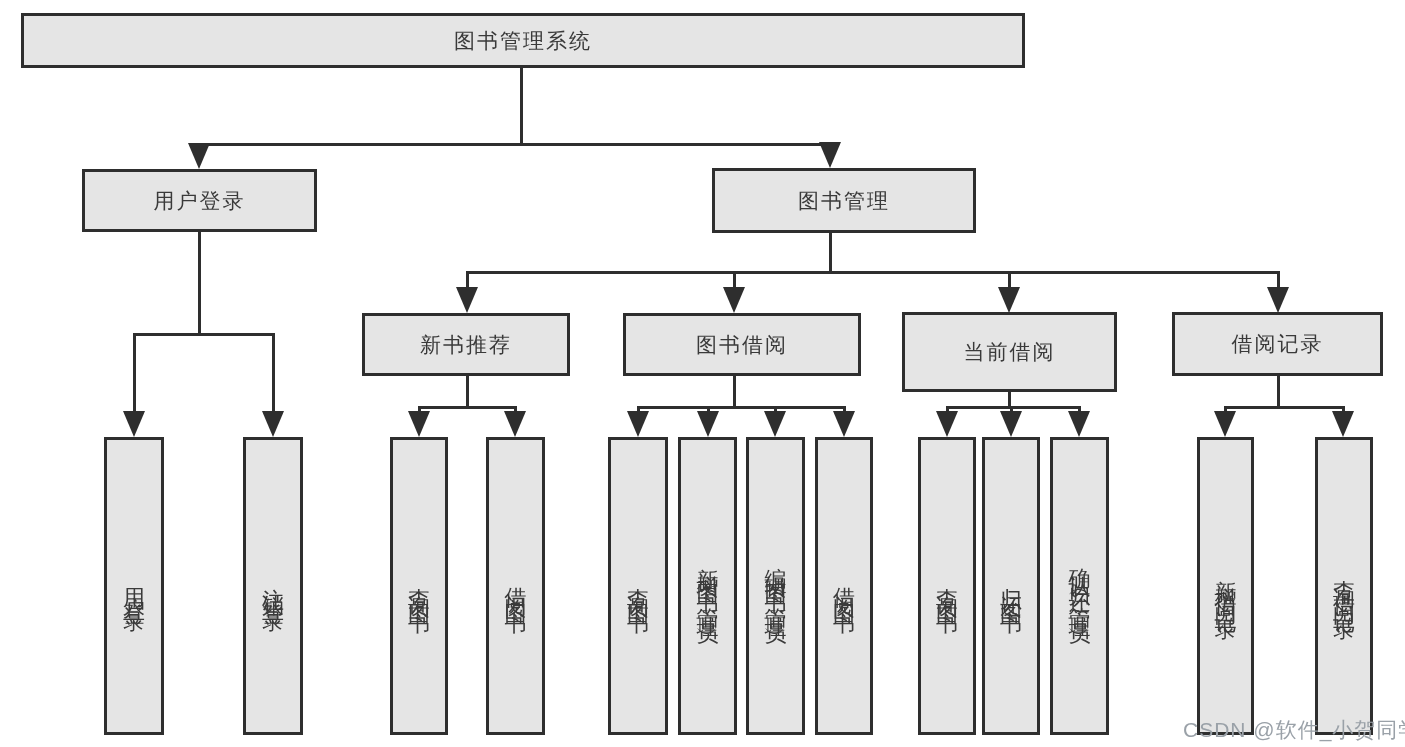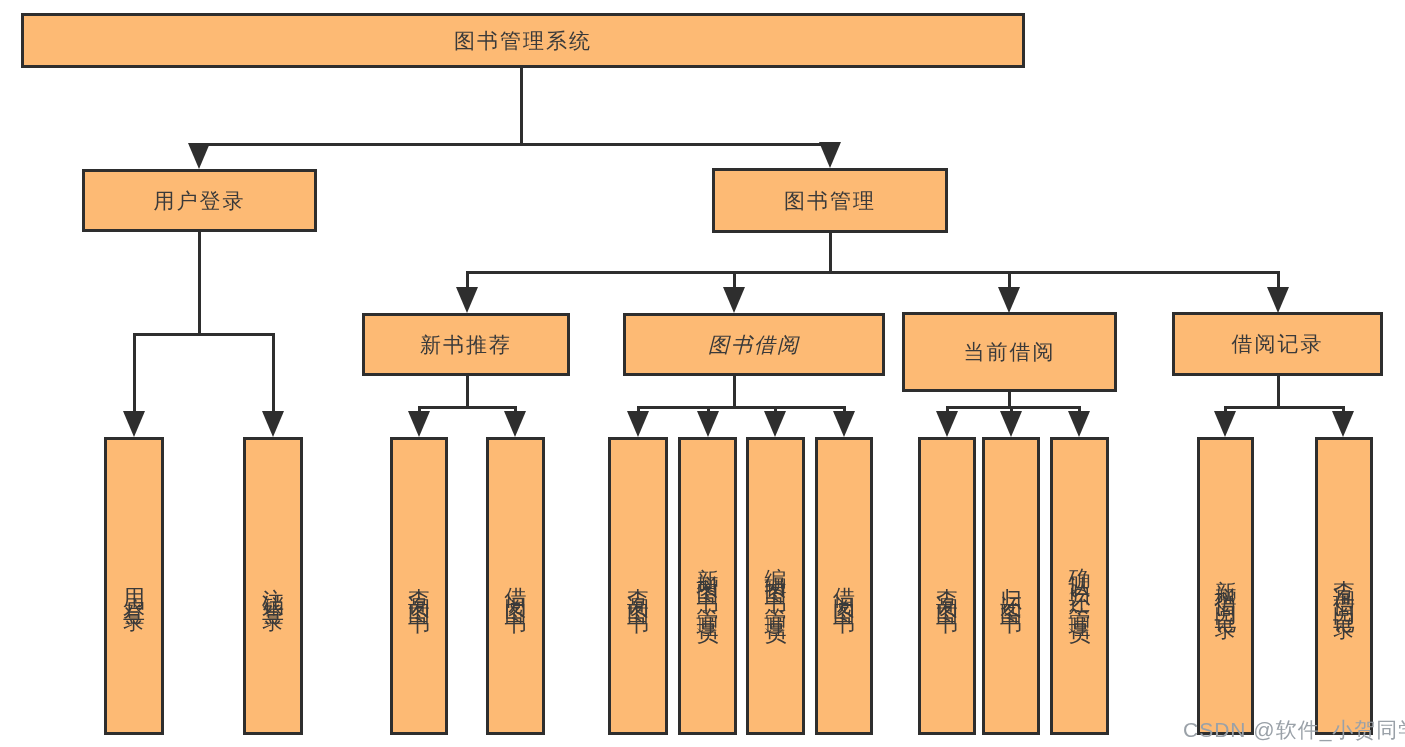"图书管理系统" .box { background: #fdba74 -> #e5e5e5 }
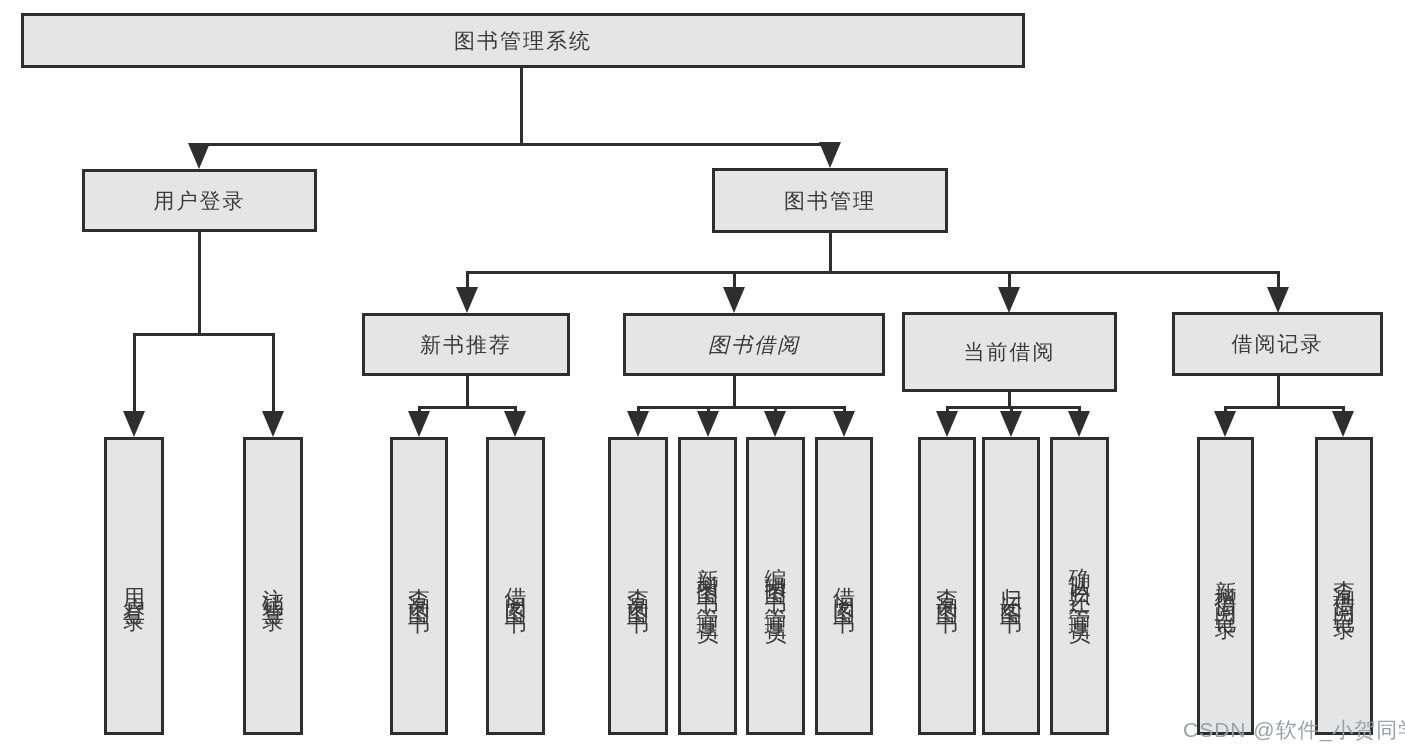"图书管理" div.box { width: 236px -> 264px }
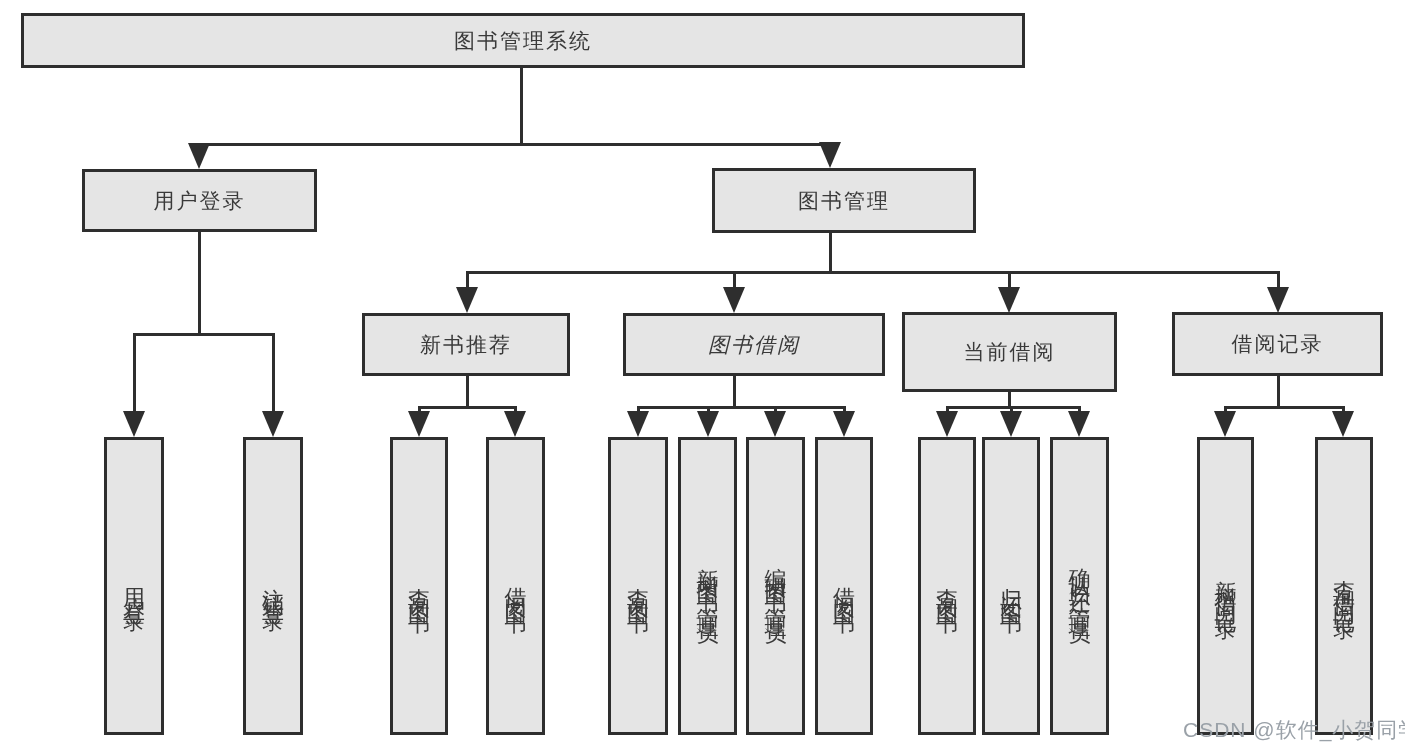"图书借阅" div.box { font-style: italic -> none; width: 262px -> 238px }
